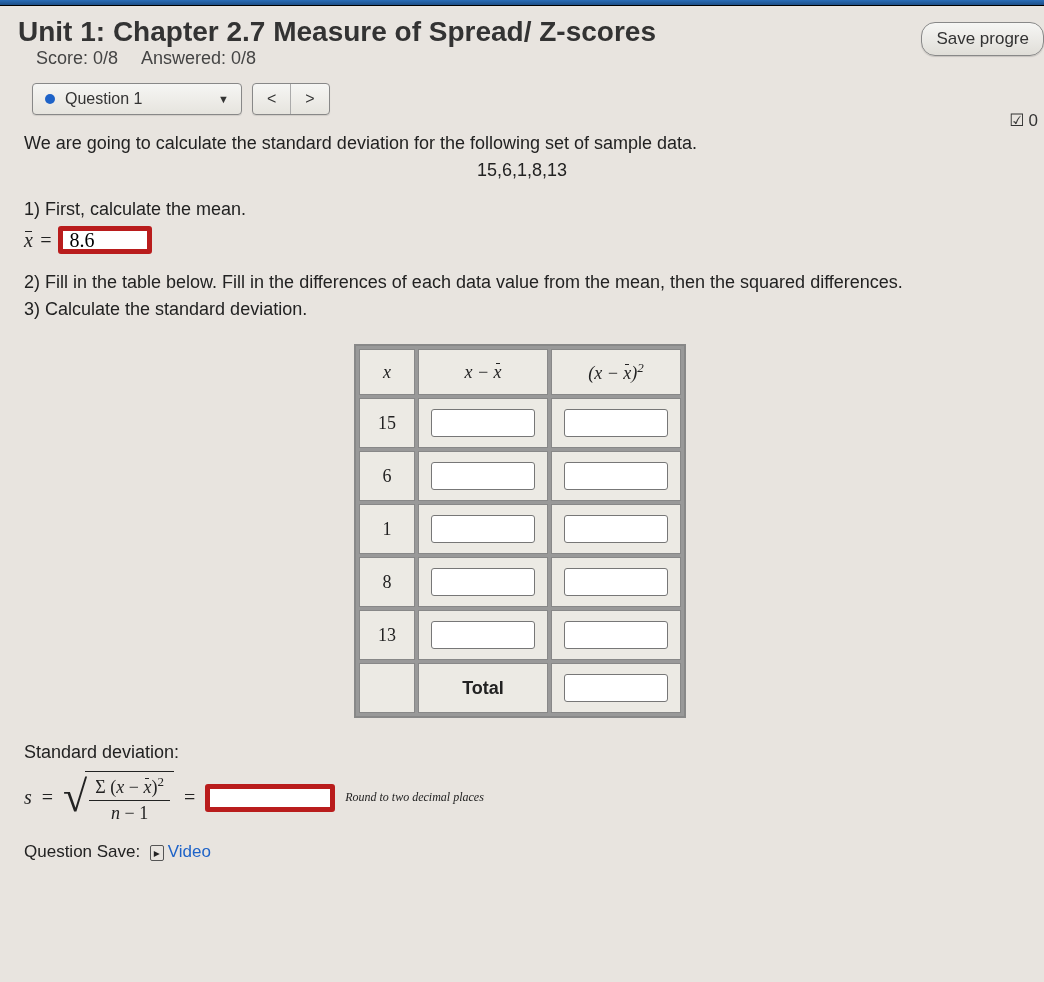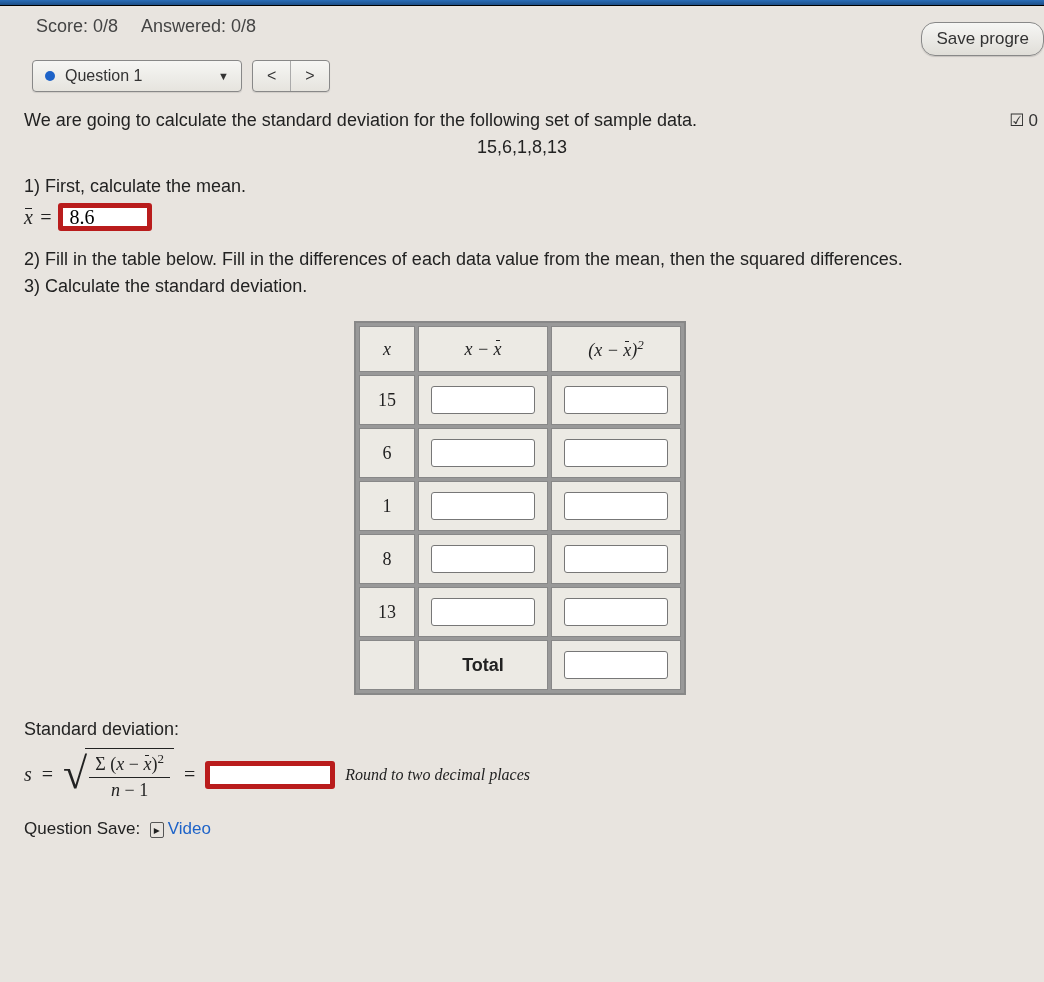"Unit 1: Chapter 2.7 Measure" div.unit-title { html: none -> <div>Unit 1: Chapter 2.7 Measure of Spread/ Z-scores</div> }
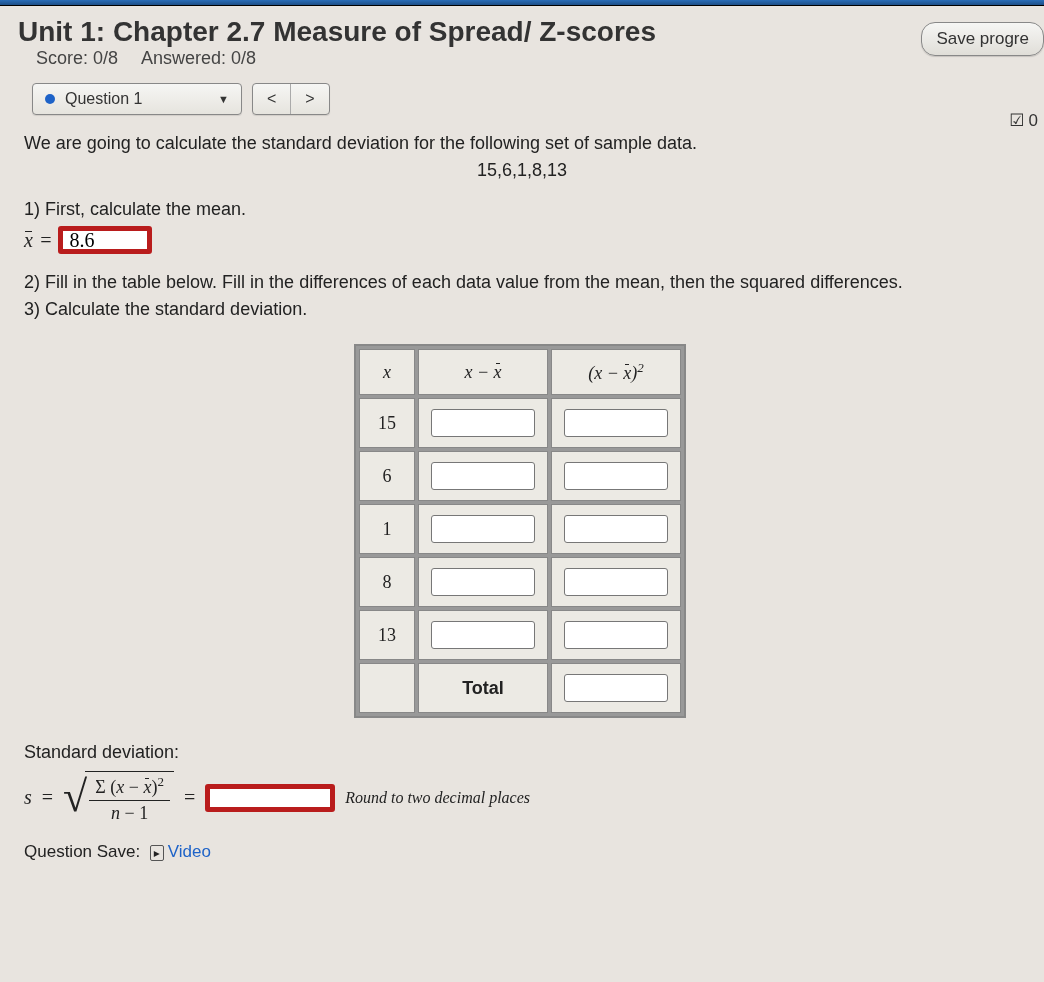"Round to two decimal places" .round-note { font-size: 16px -> 12px }
